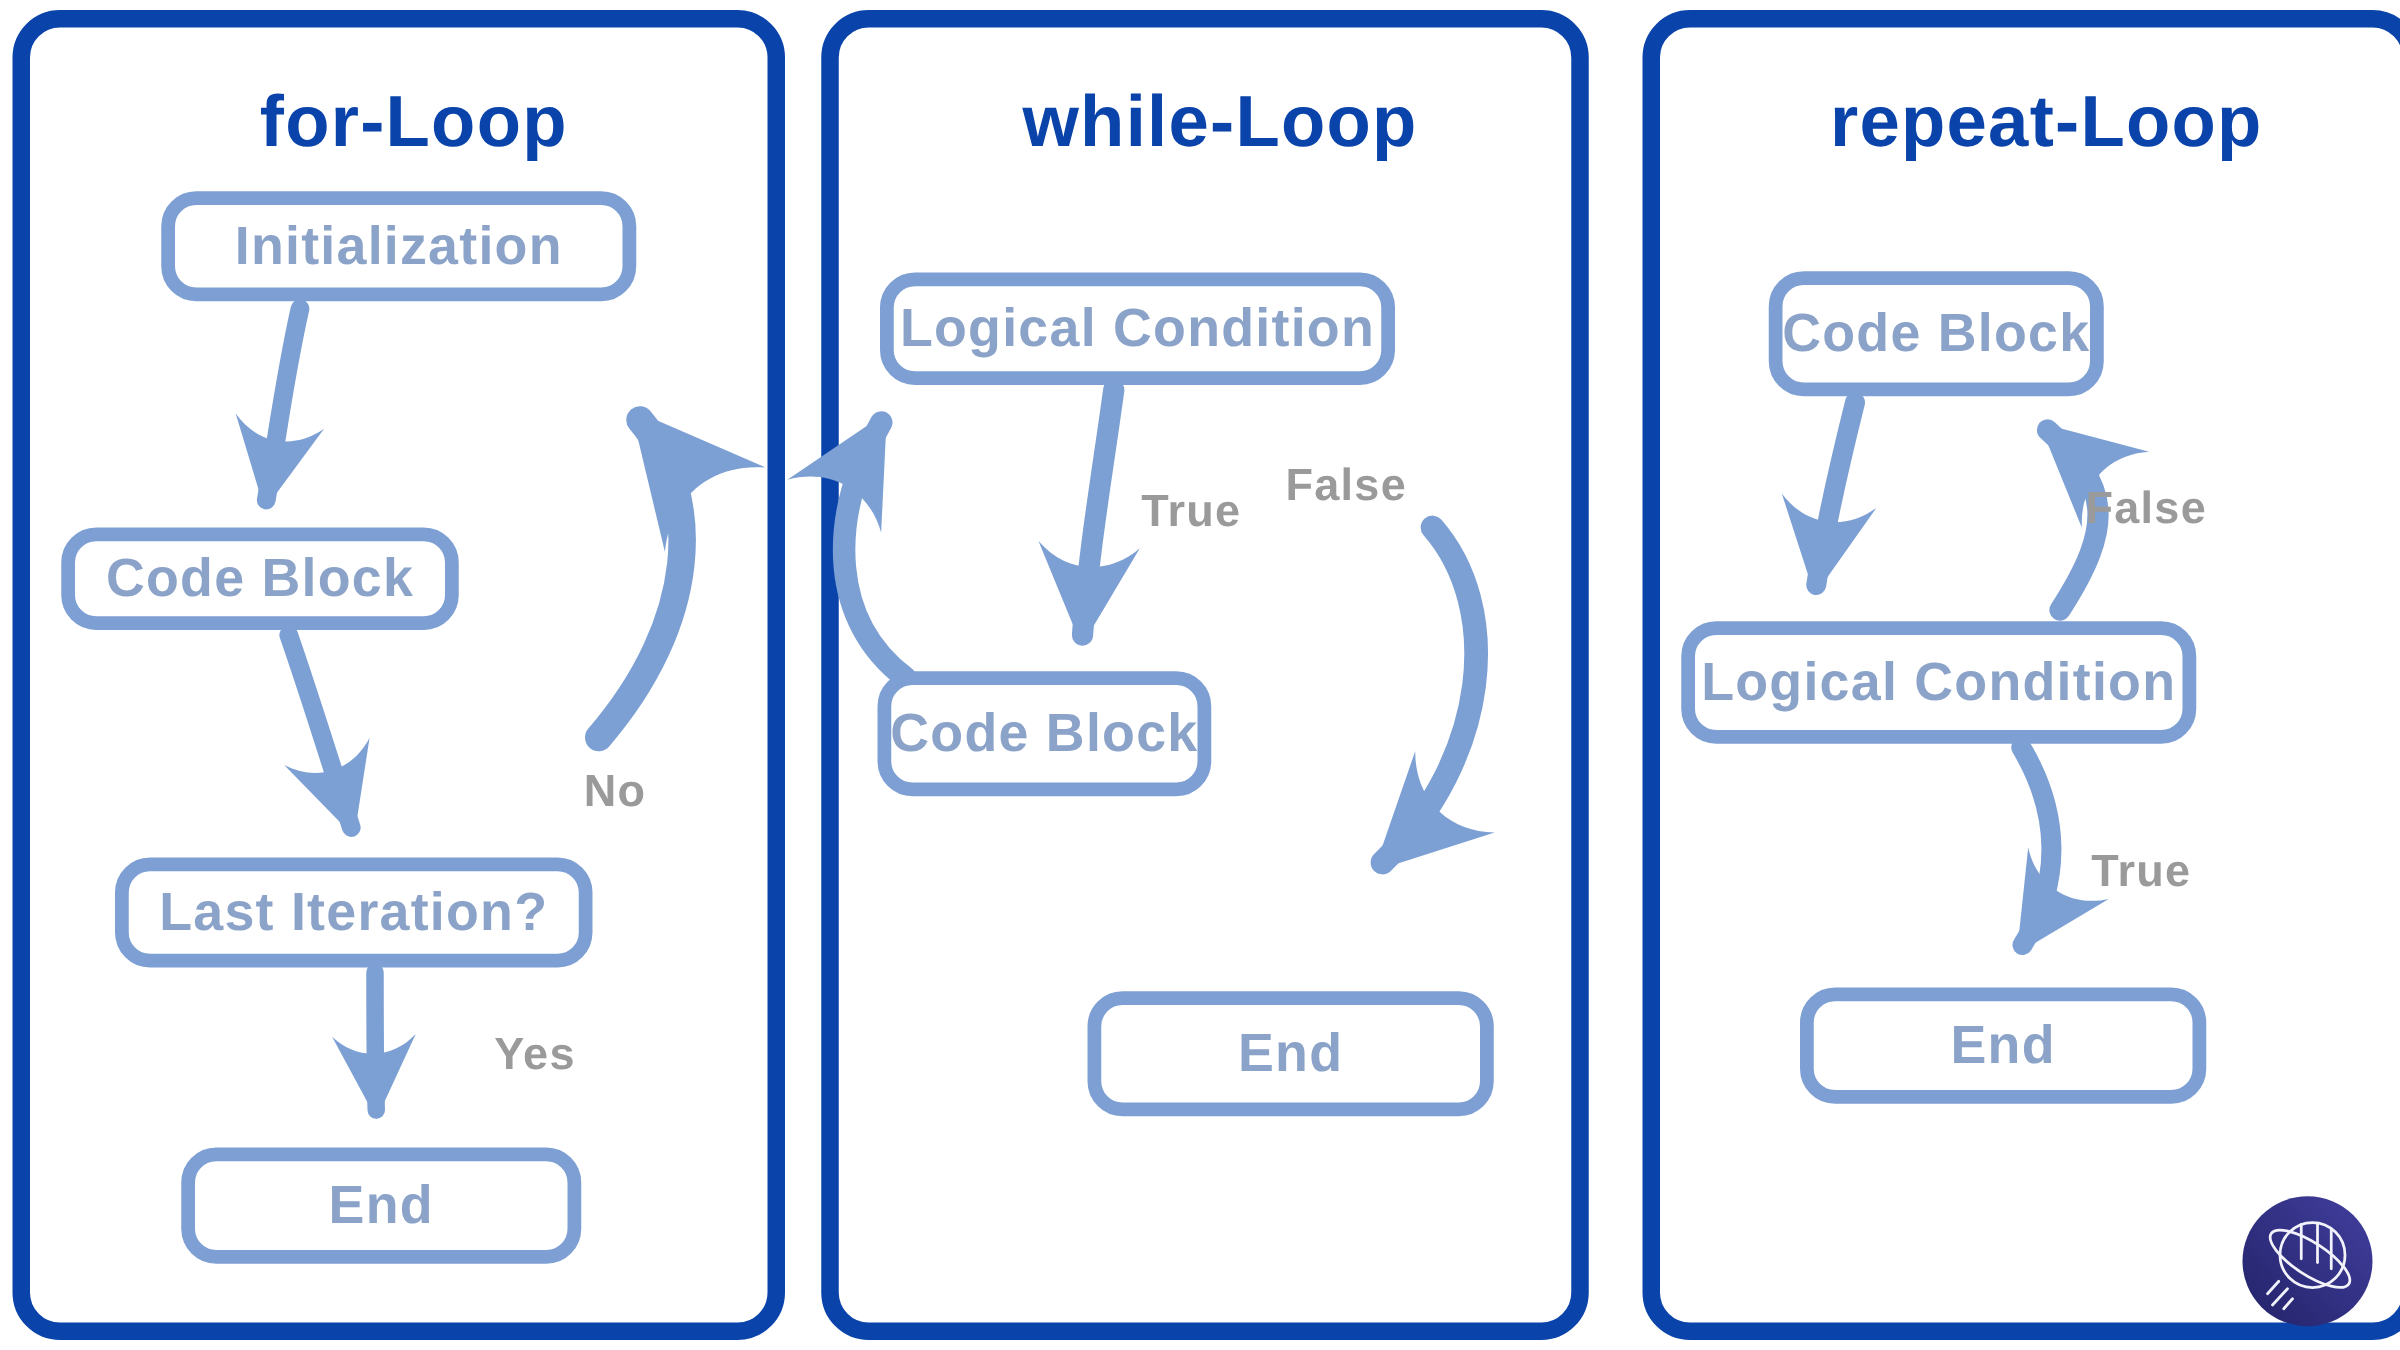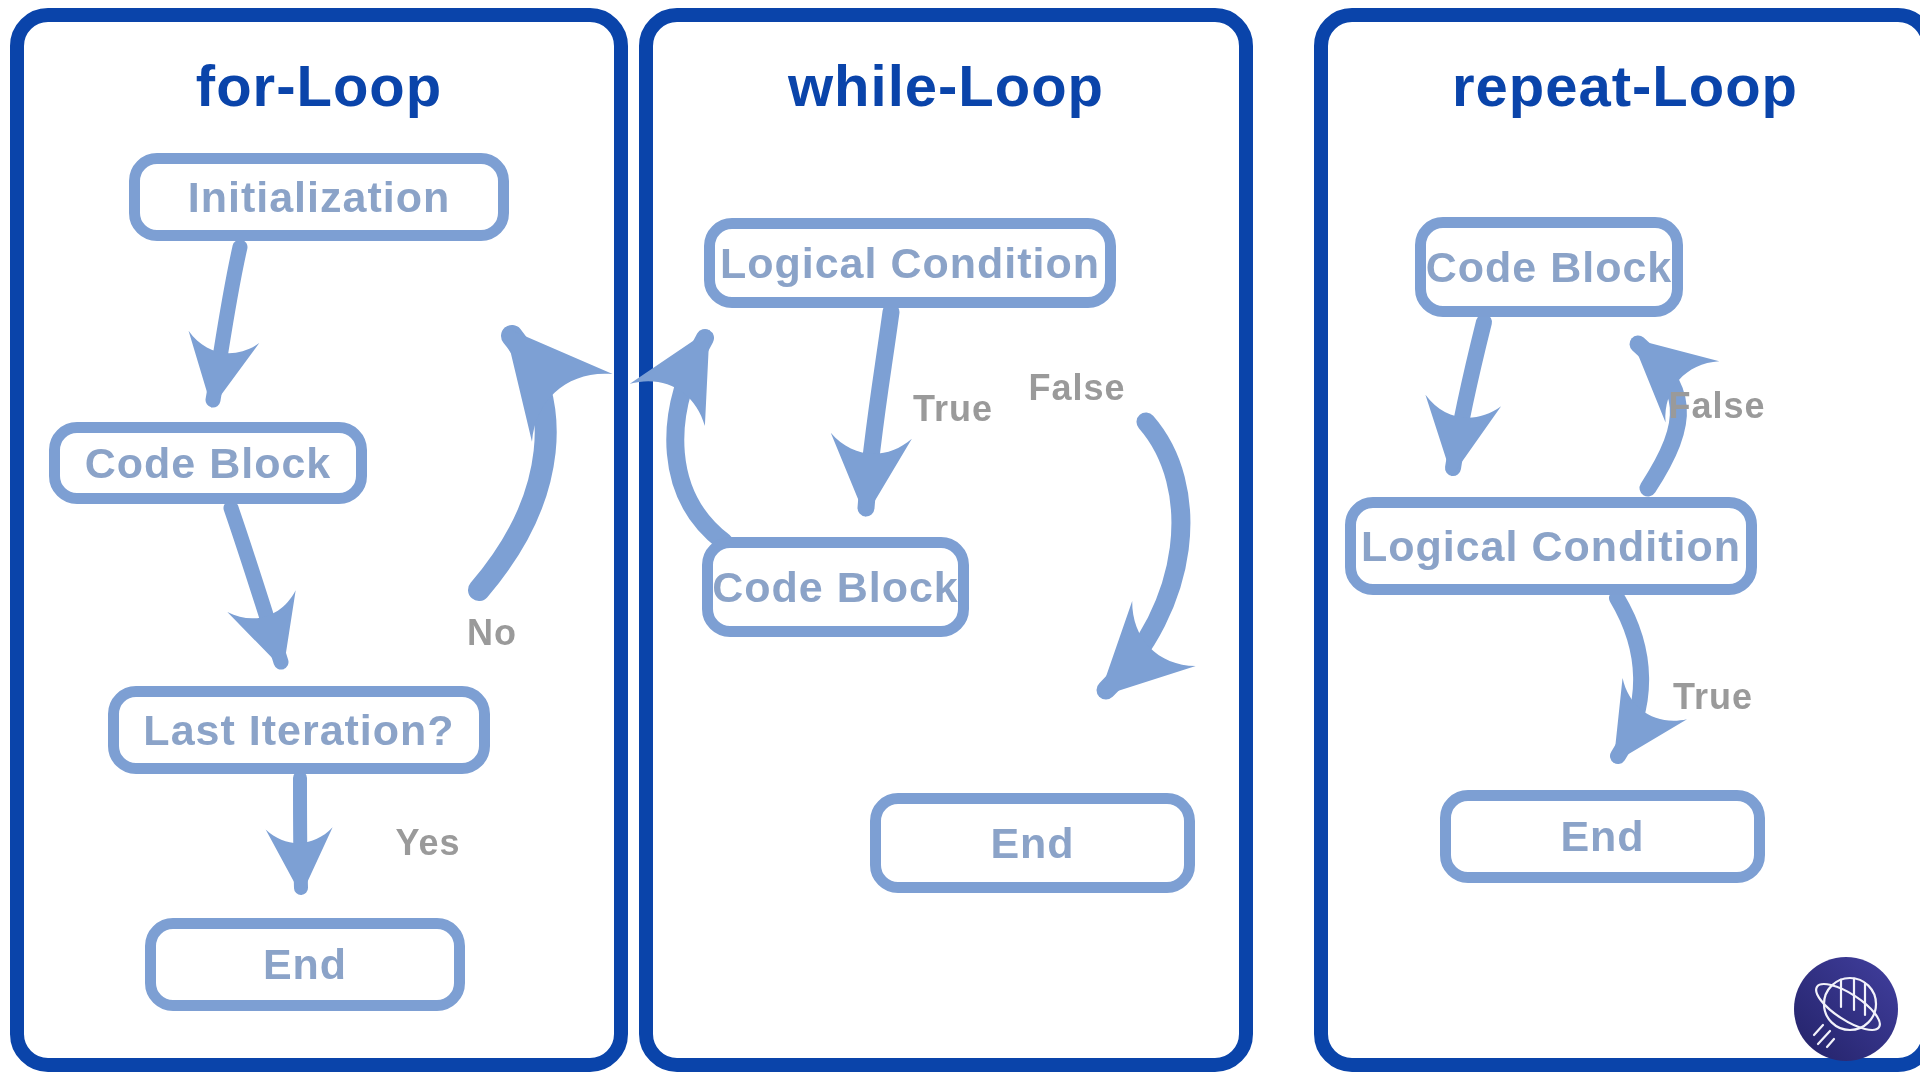"for-Loop" .panel-title { margin: 0 -> 12px }
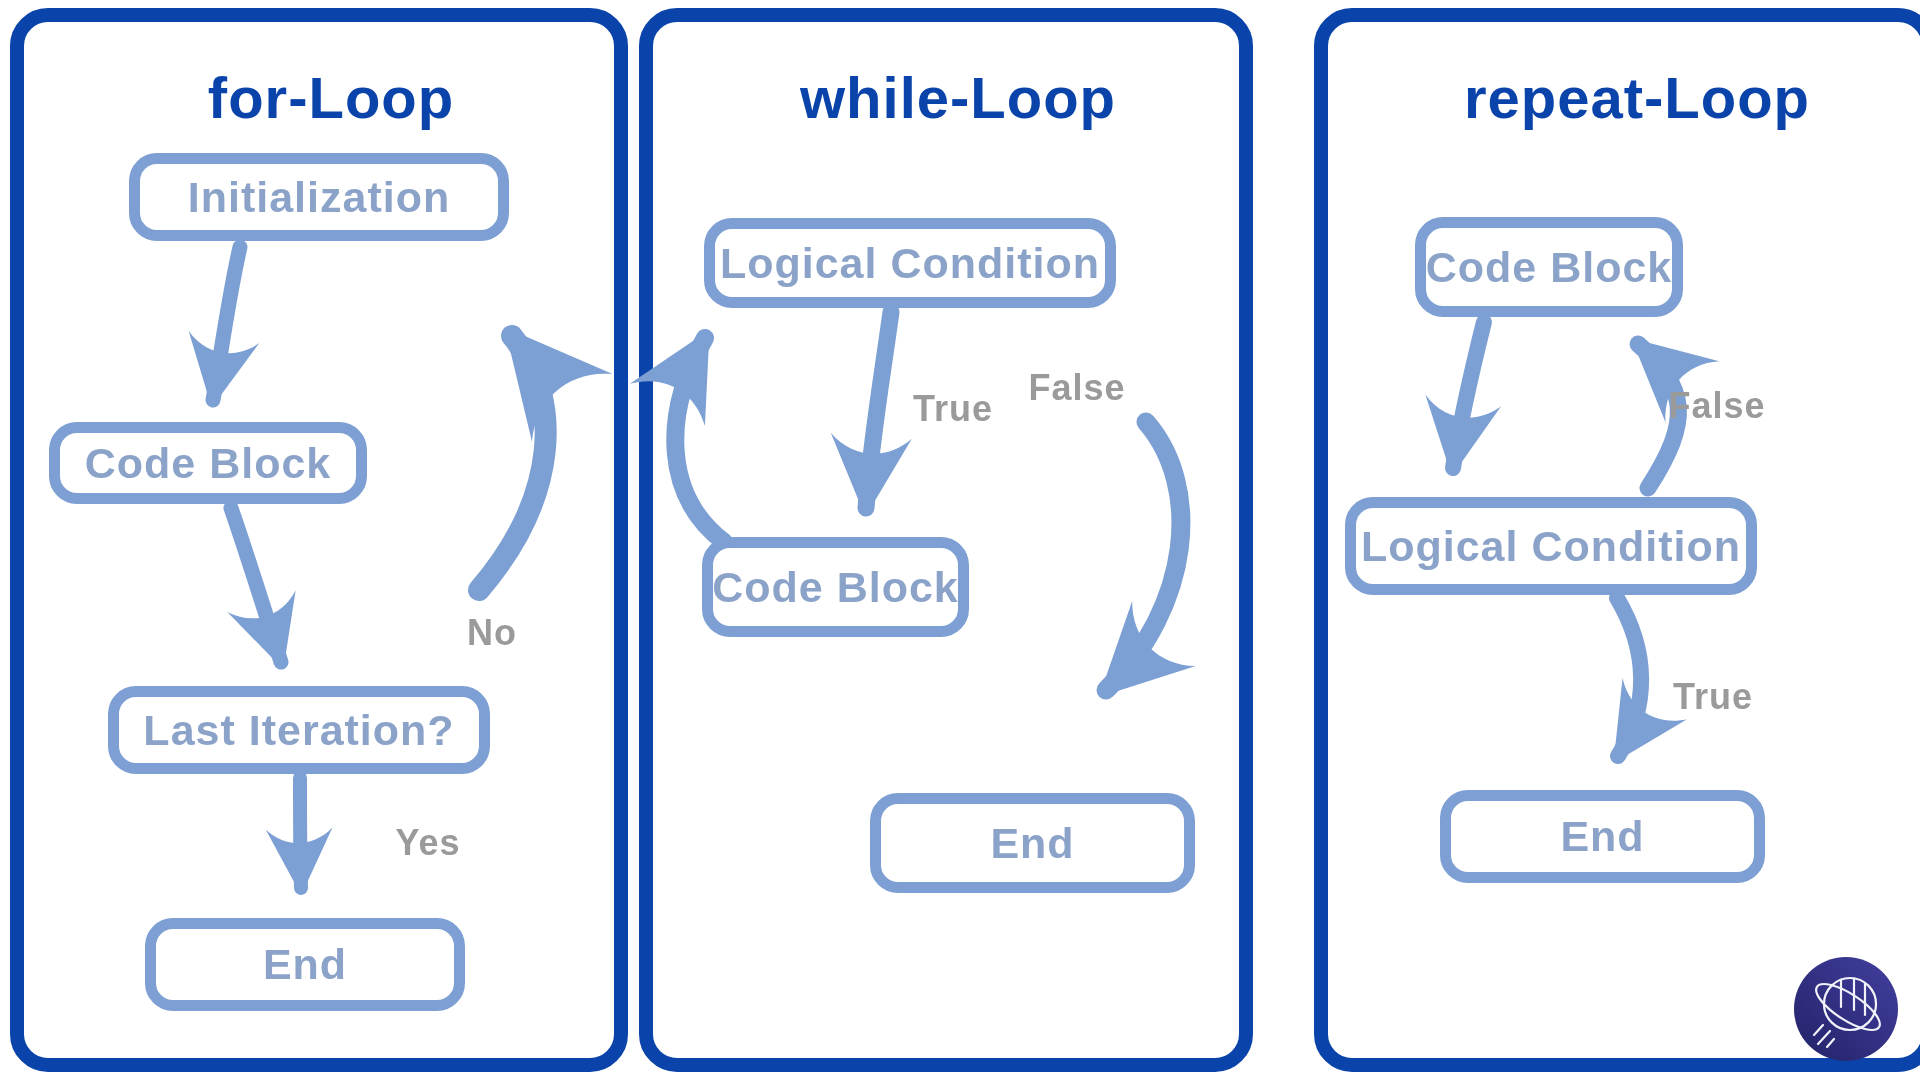"while-Loop" #panel-while { left: 639px -> 657px }
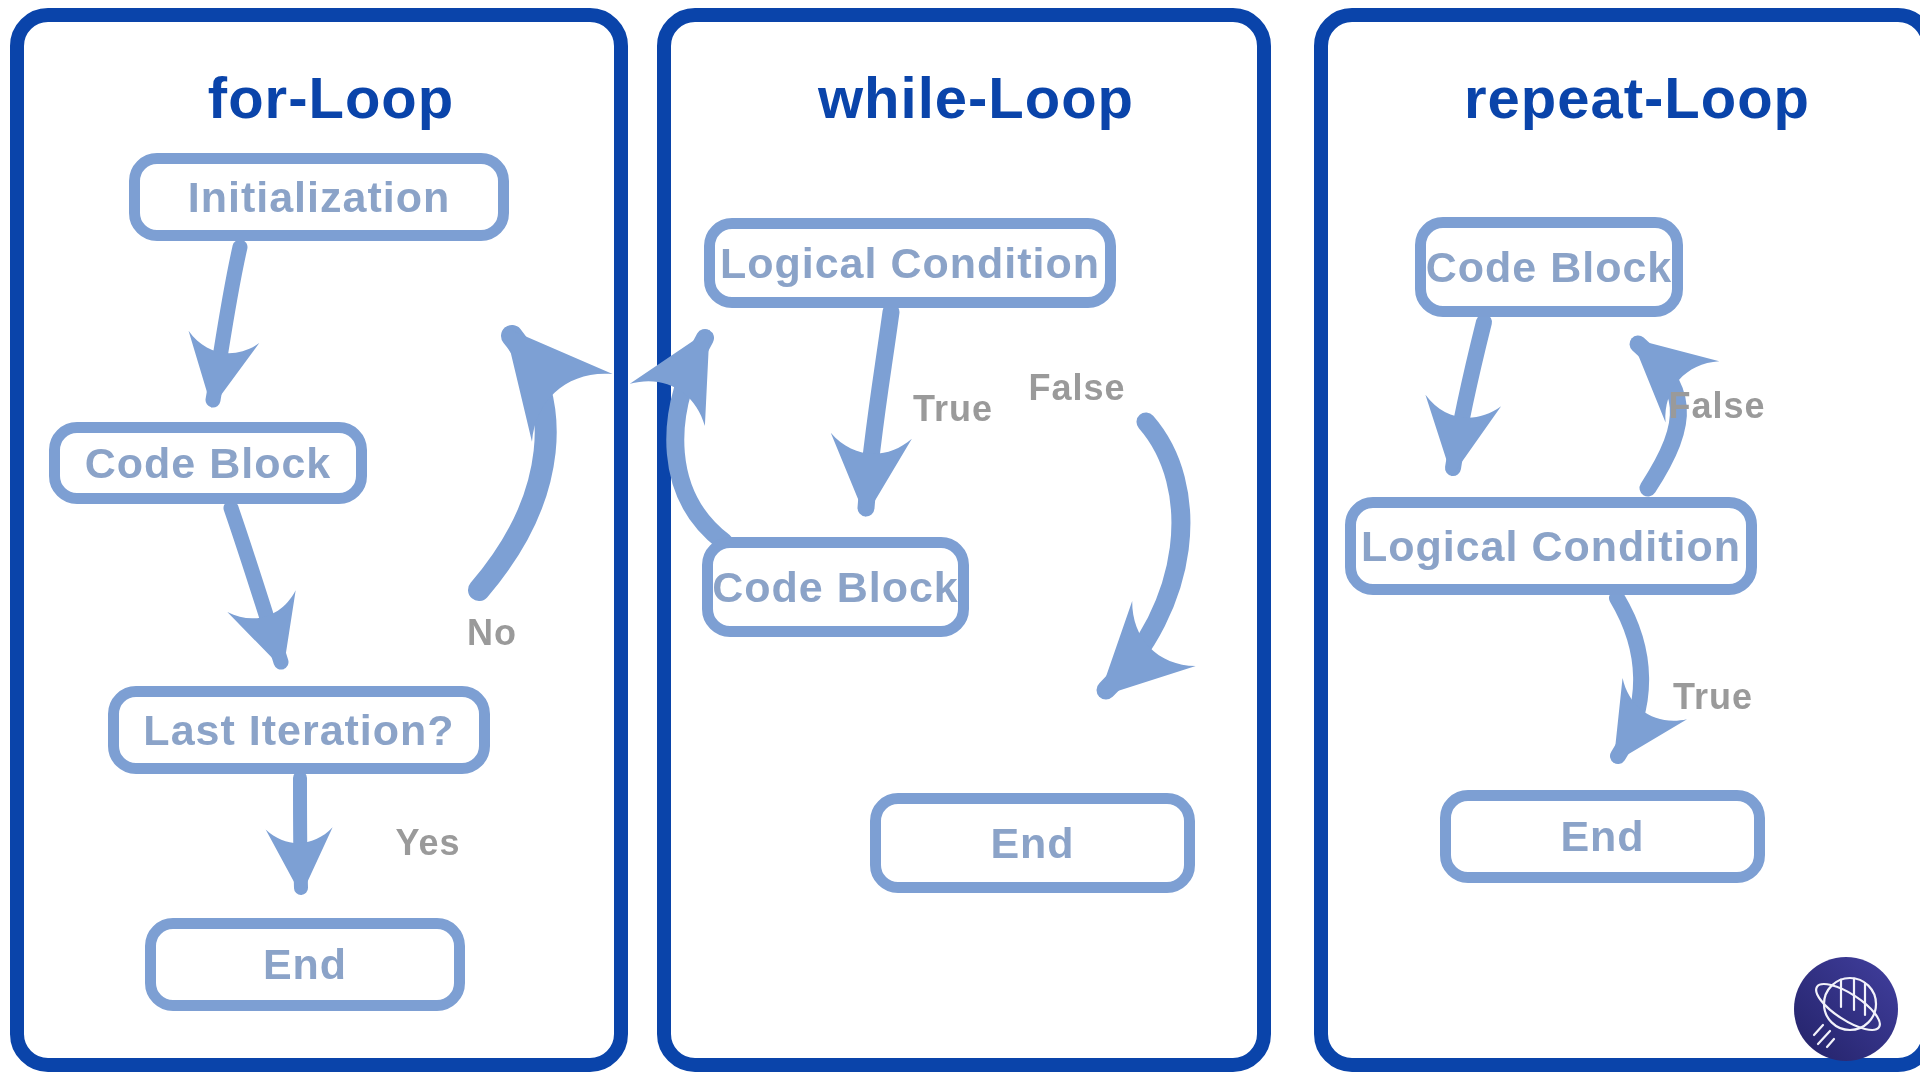"Last Iteration?" .n-f-last { left: 108px -> 92px }
